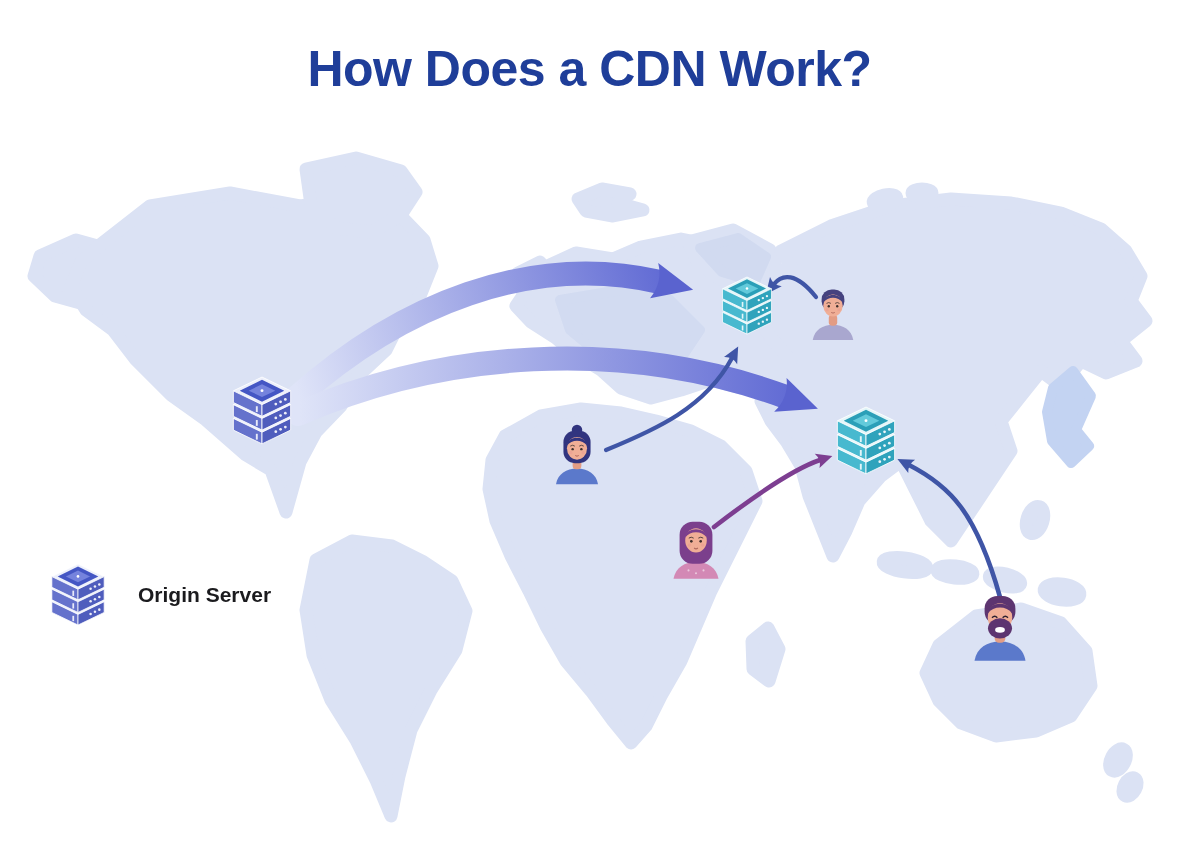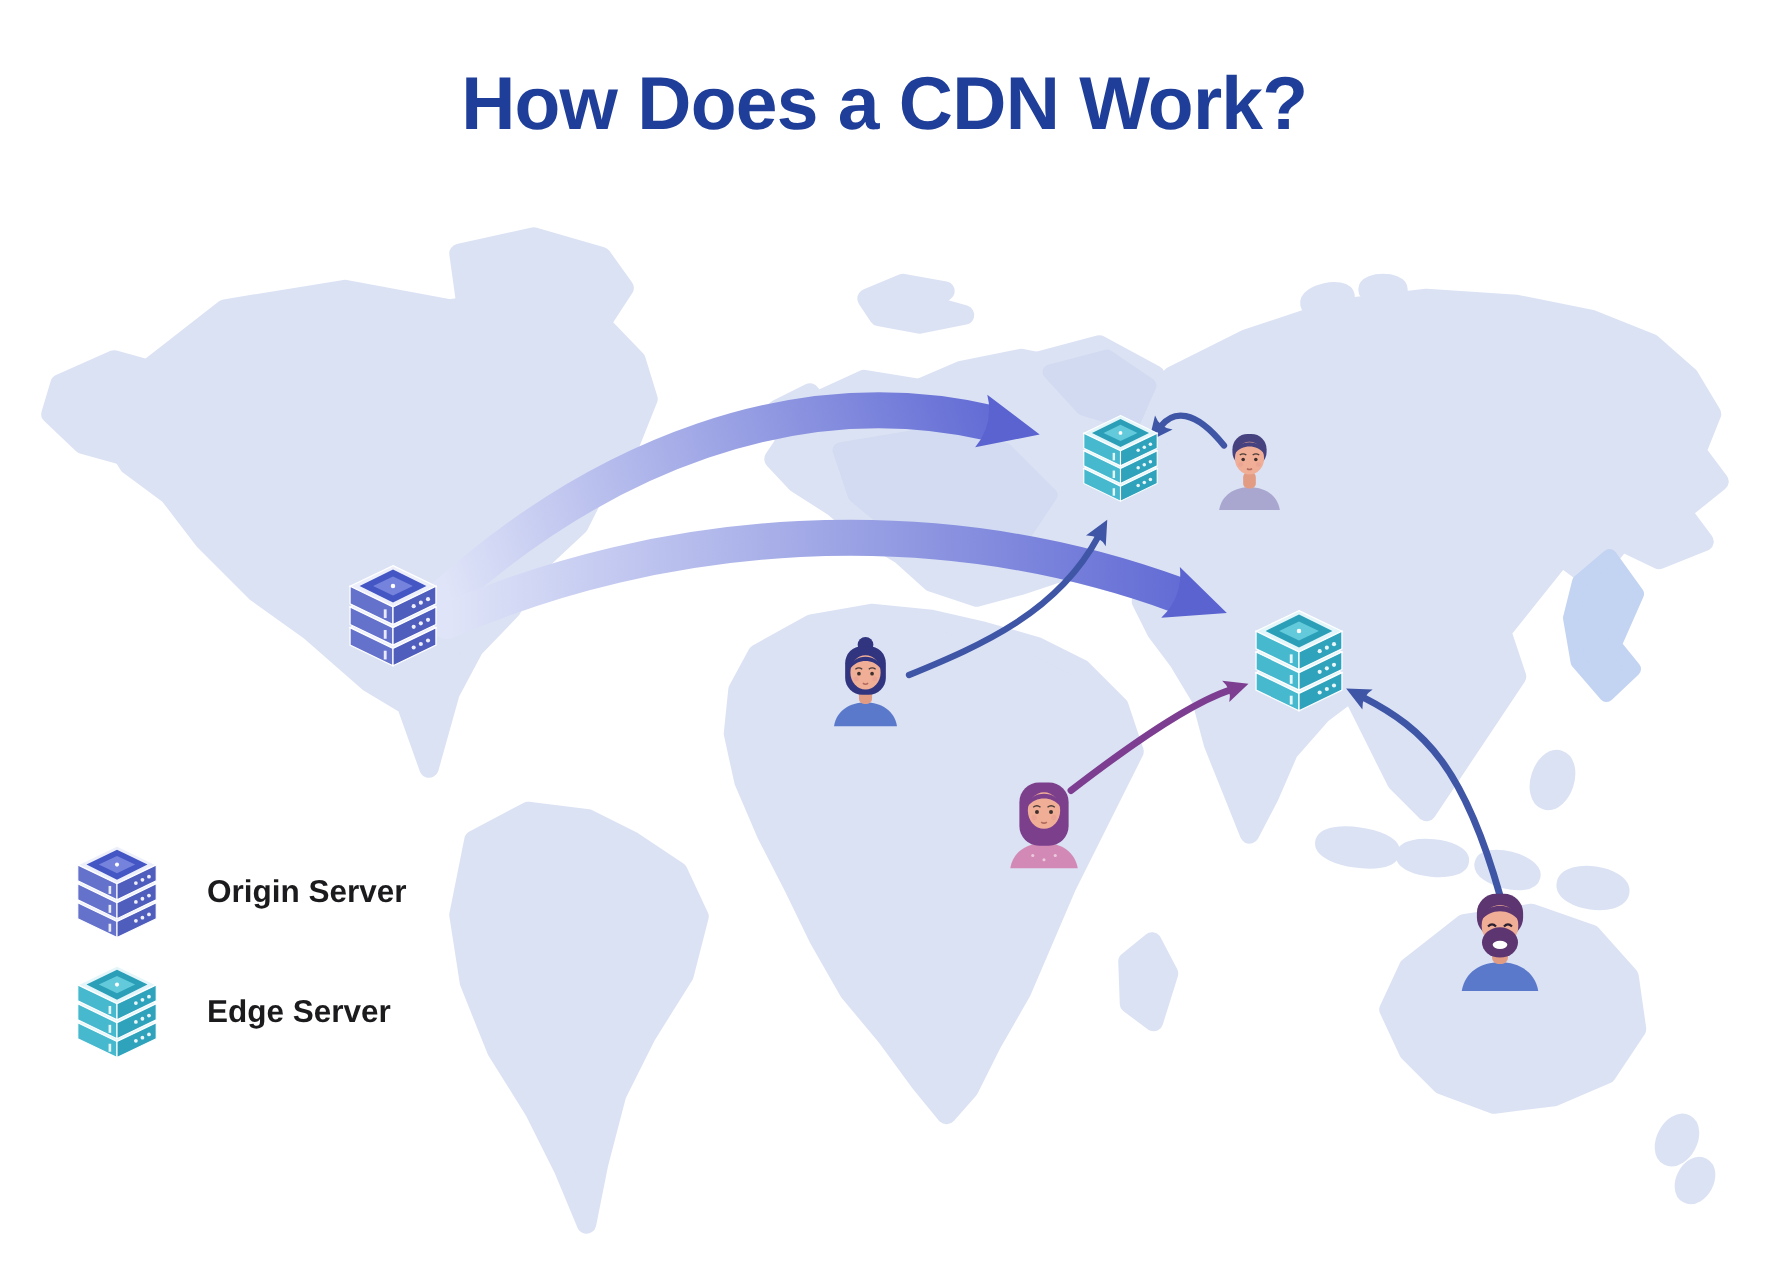"Origin Server" .legend { gap: 14px -> 4px }
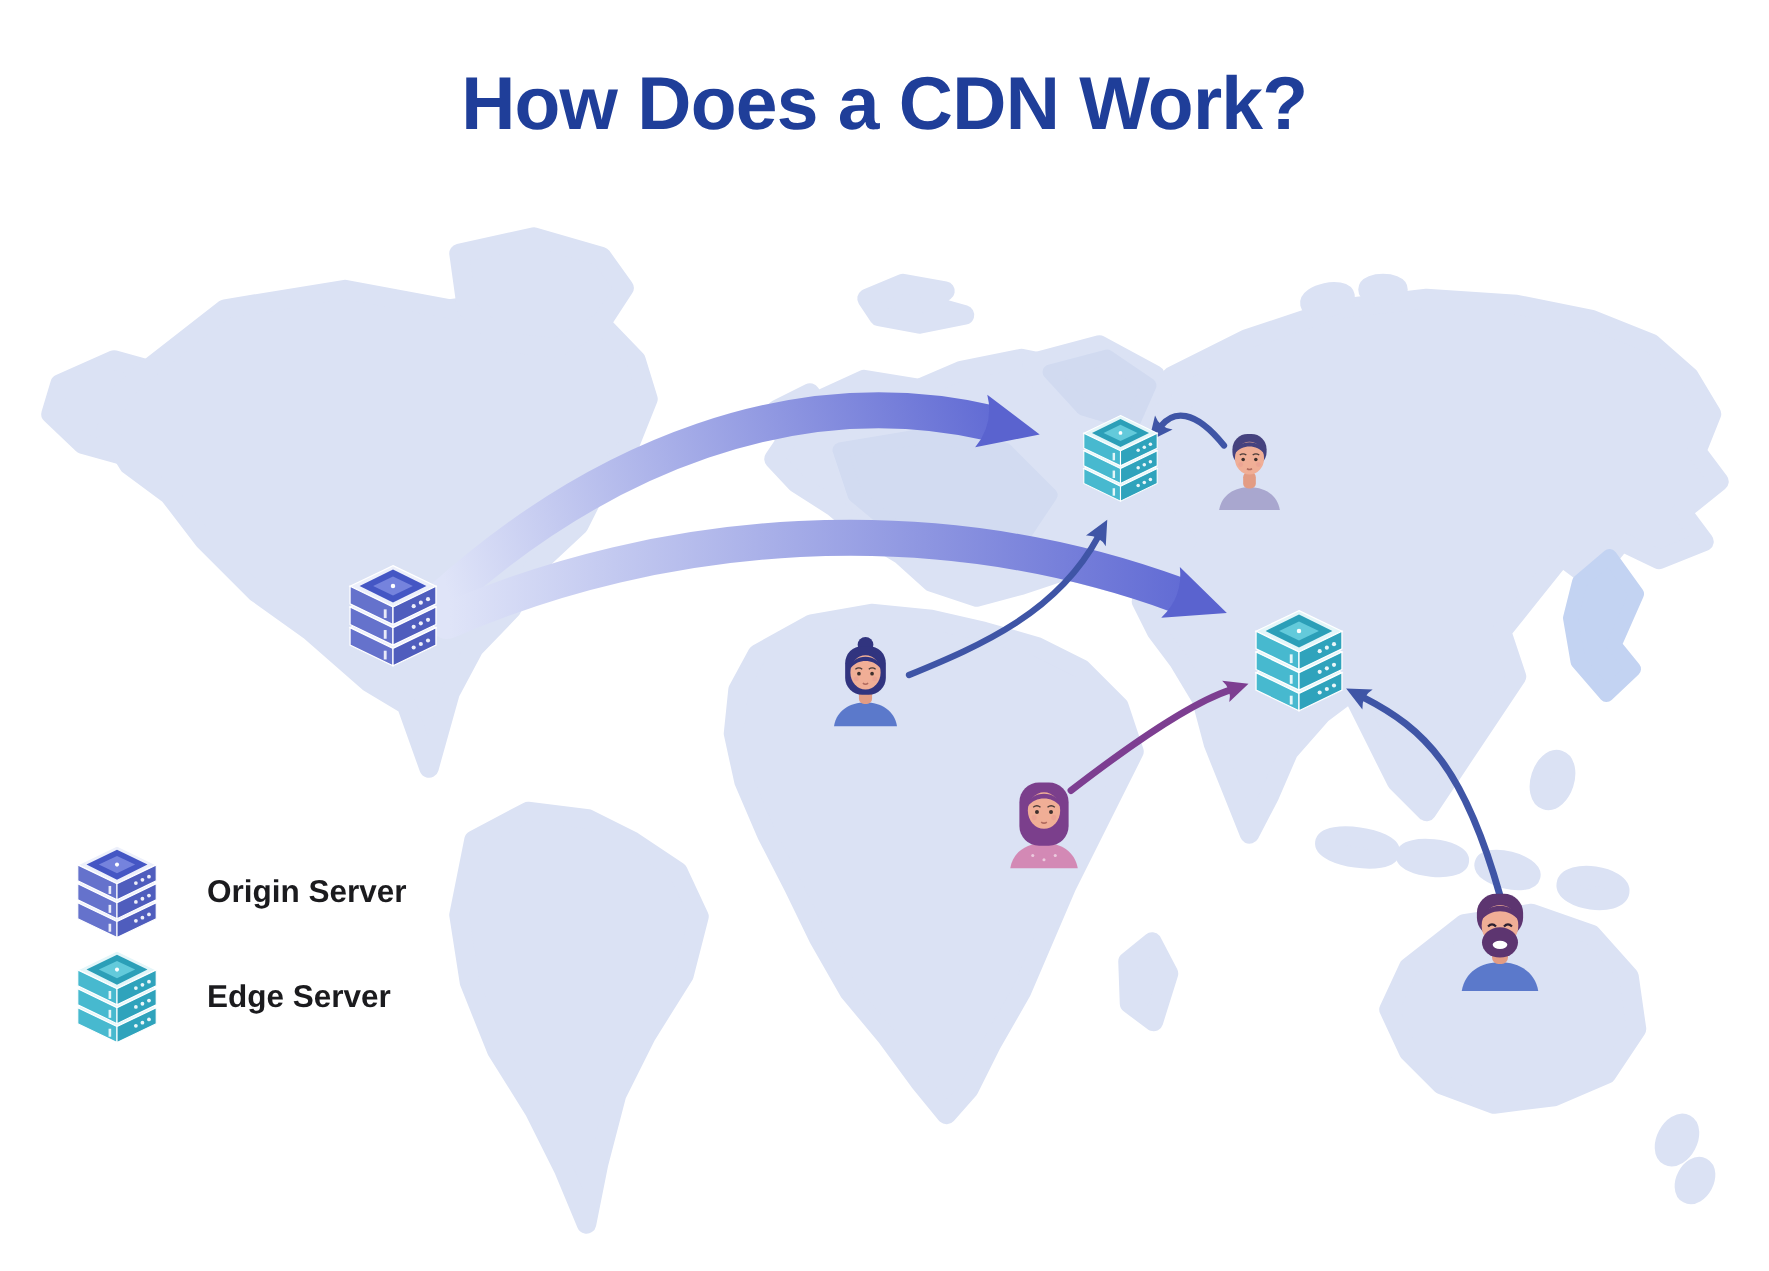"Edge Server" div.legend-row { html: <div> <span> <svg> <use></use> </svg> </span> <span>Edge Server</span> </div> -> none }
